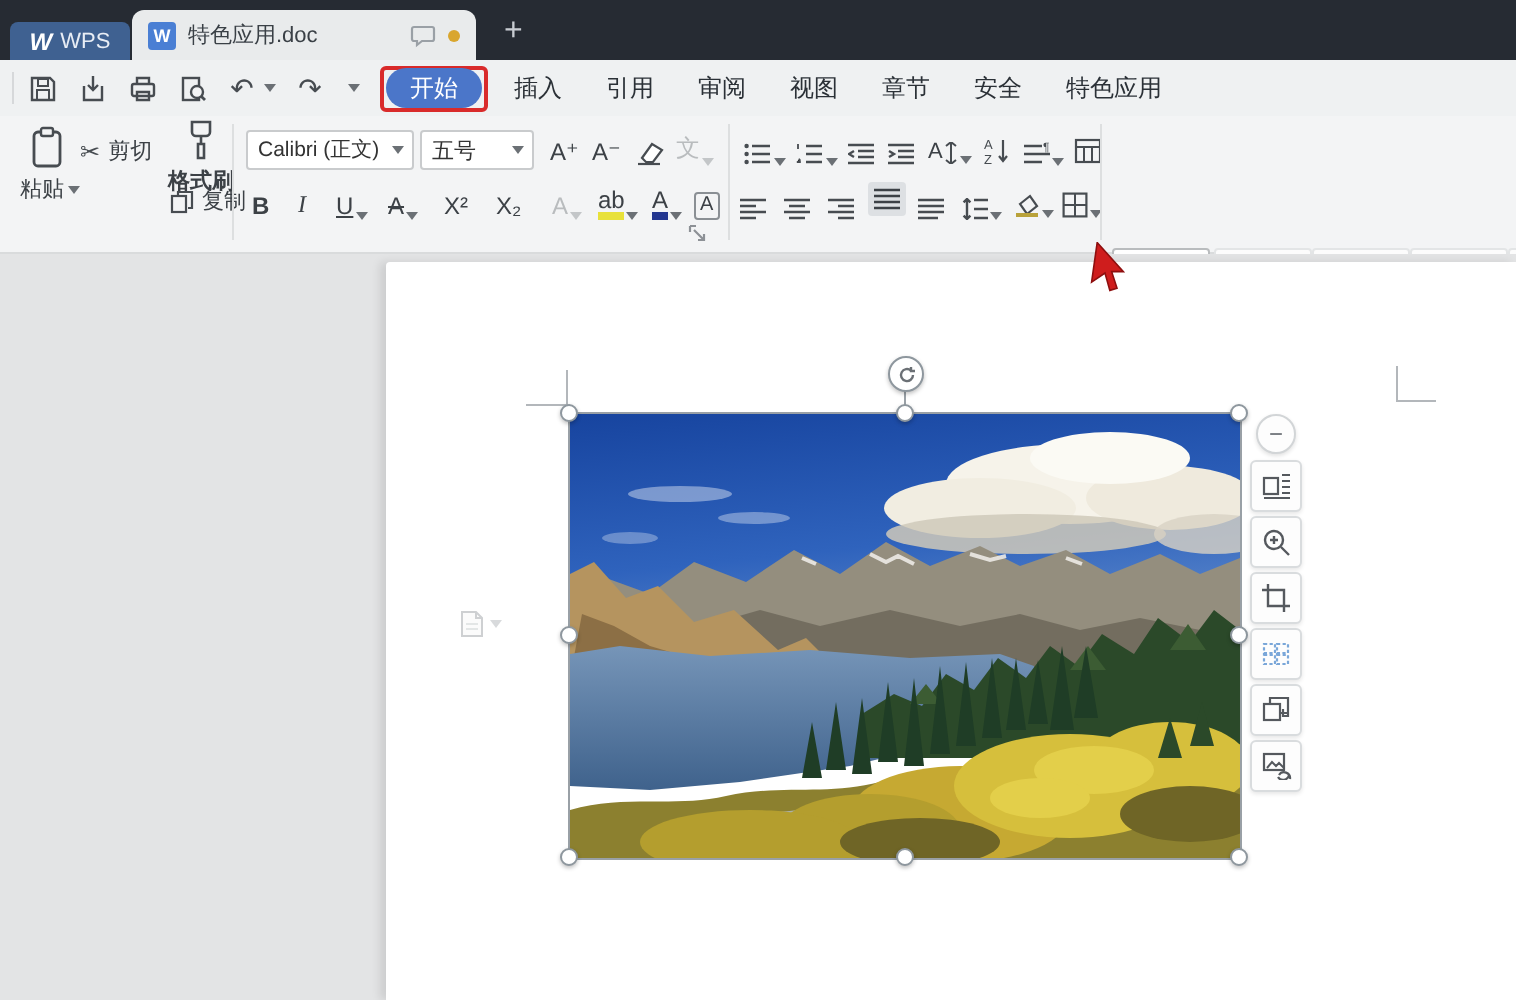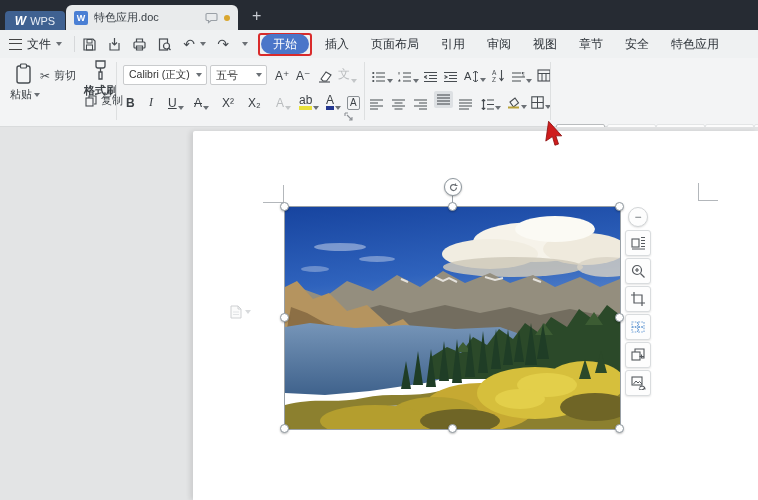"文件" div.file-menu { html: <div> <span></span> <span>文件</span> <span></span> </div> -> none }
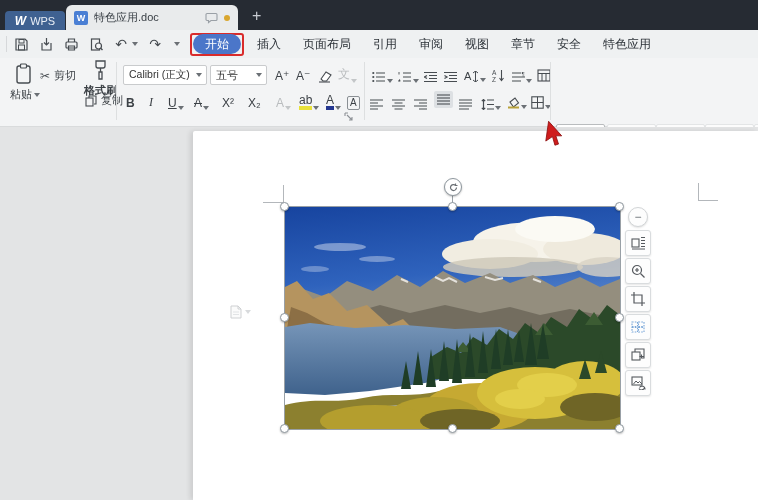"页面布局" span.menu-item { html: <span>页面布局</span> -> none }
